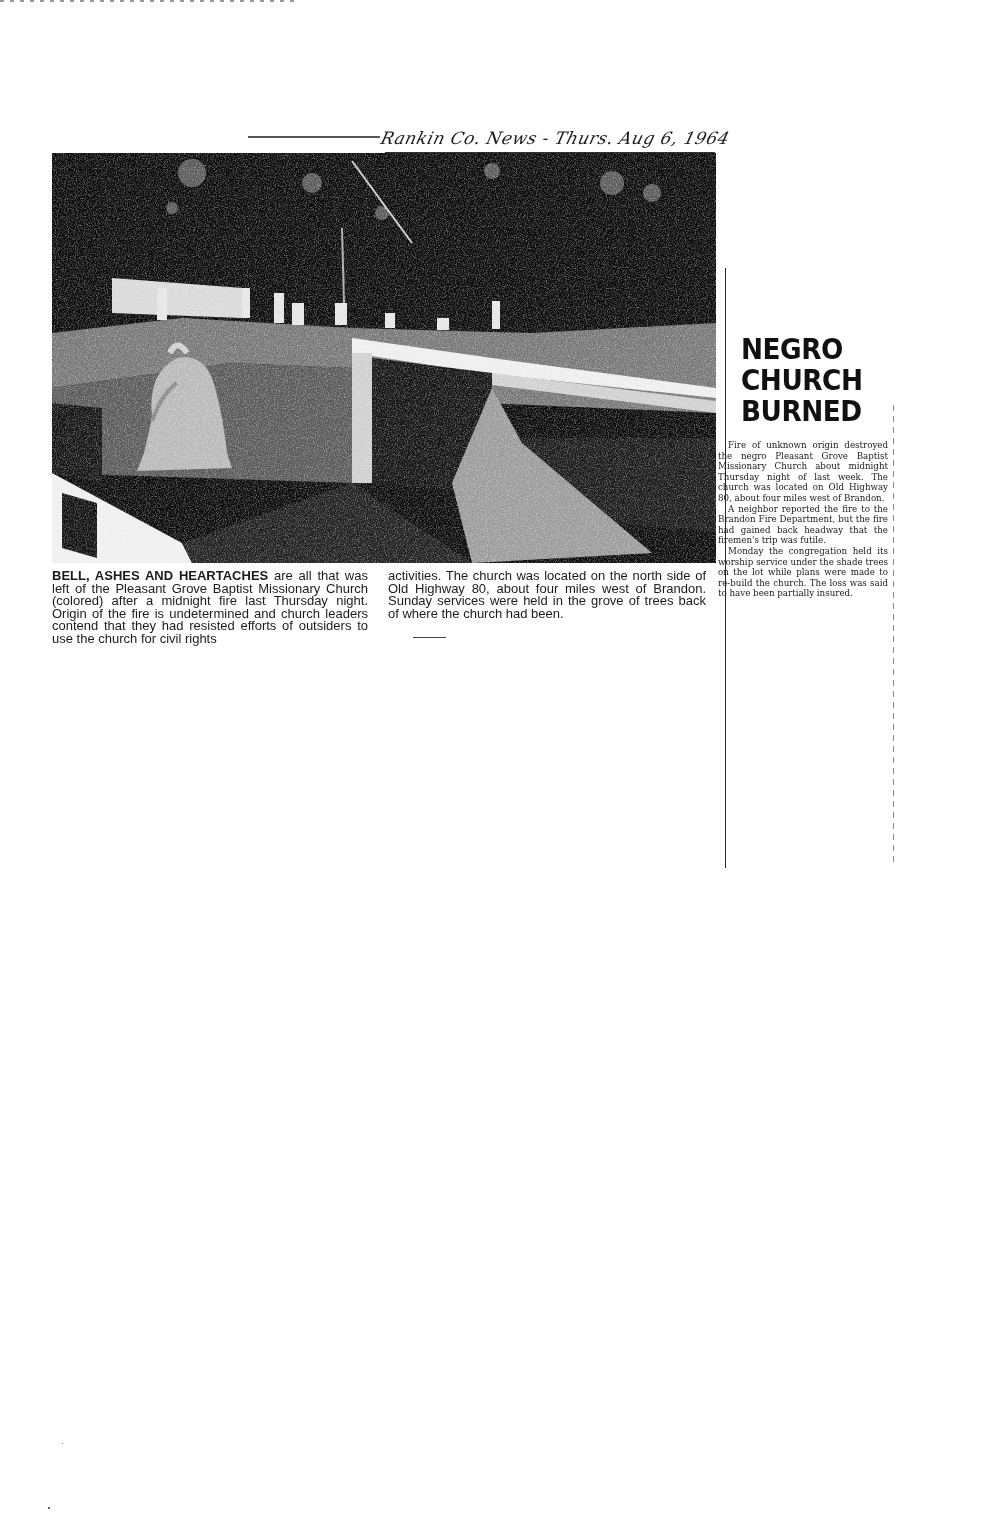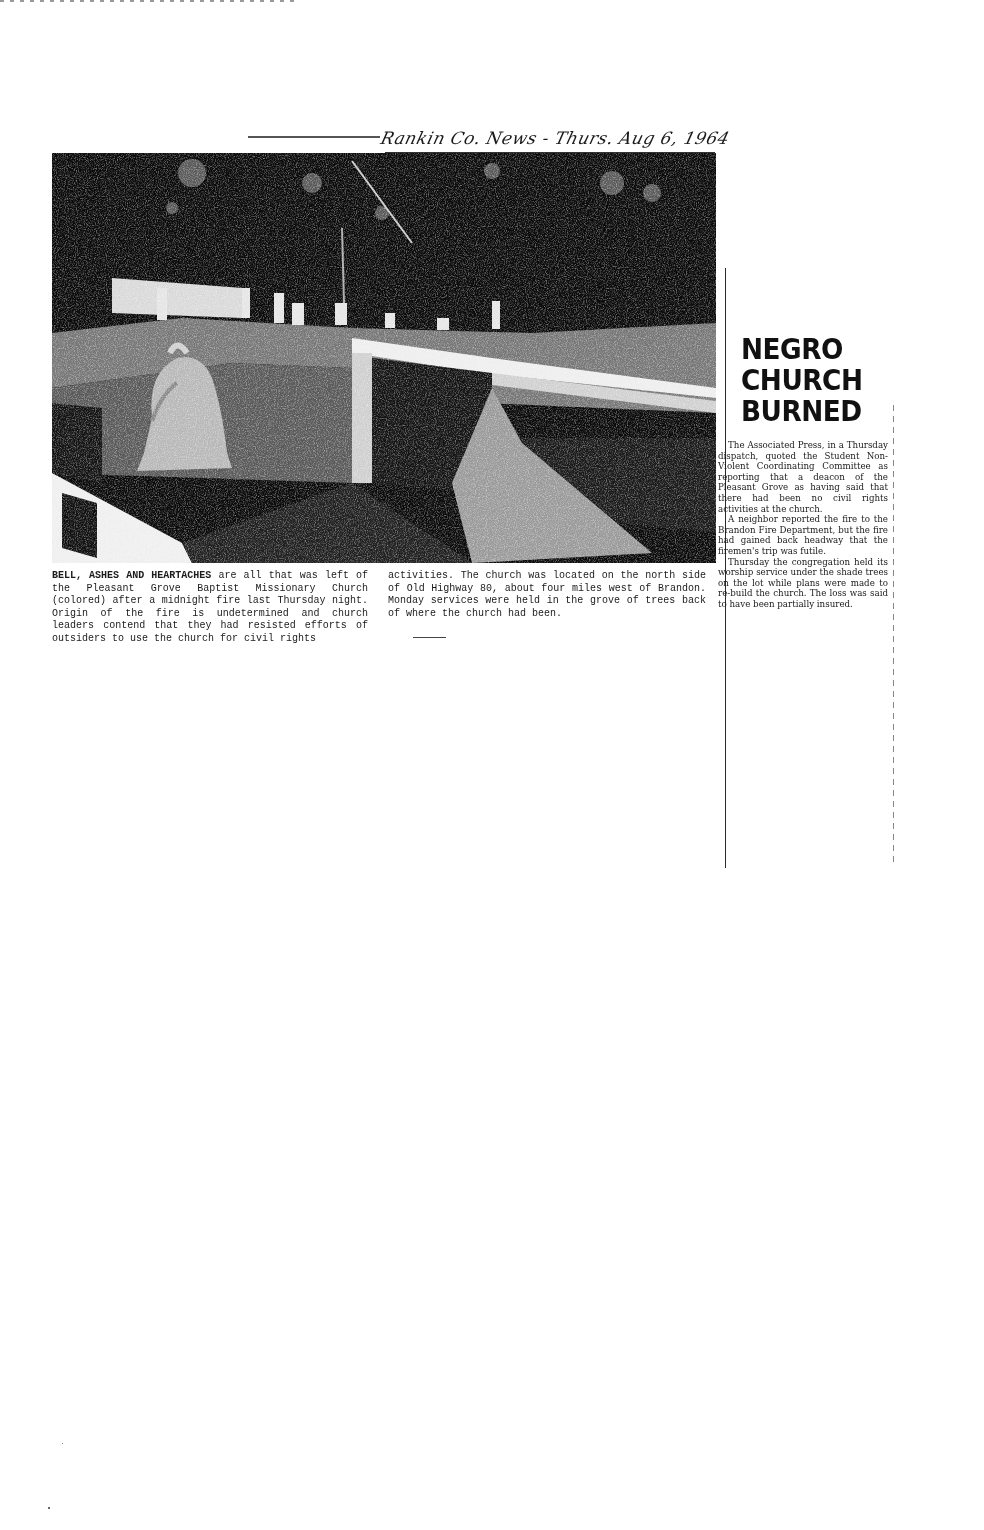"Fire of unknown origin destroyed" p { html: none -> <p>Fire of unknown origin destroyed the negro Pleasant Grove Baptist Missionary Church about midnight Thursday night of last week. The church was located on Old Highway 80, about four miles west of Brandon.</p> }
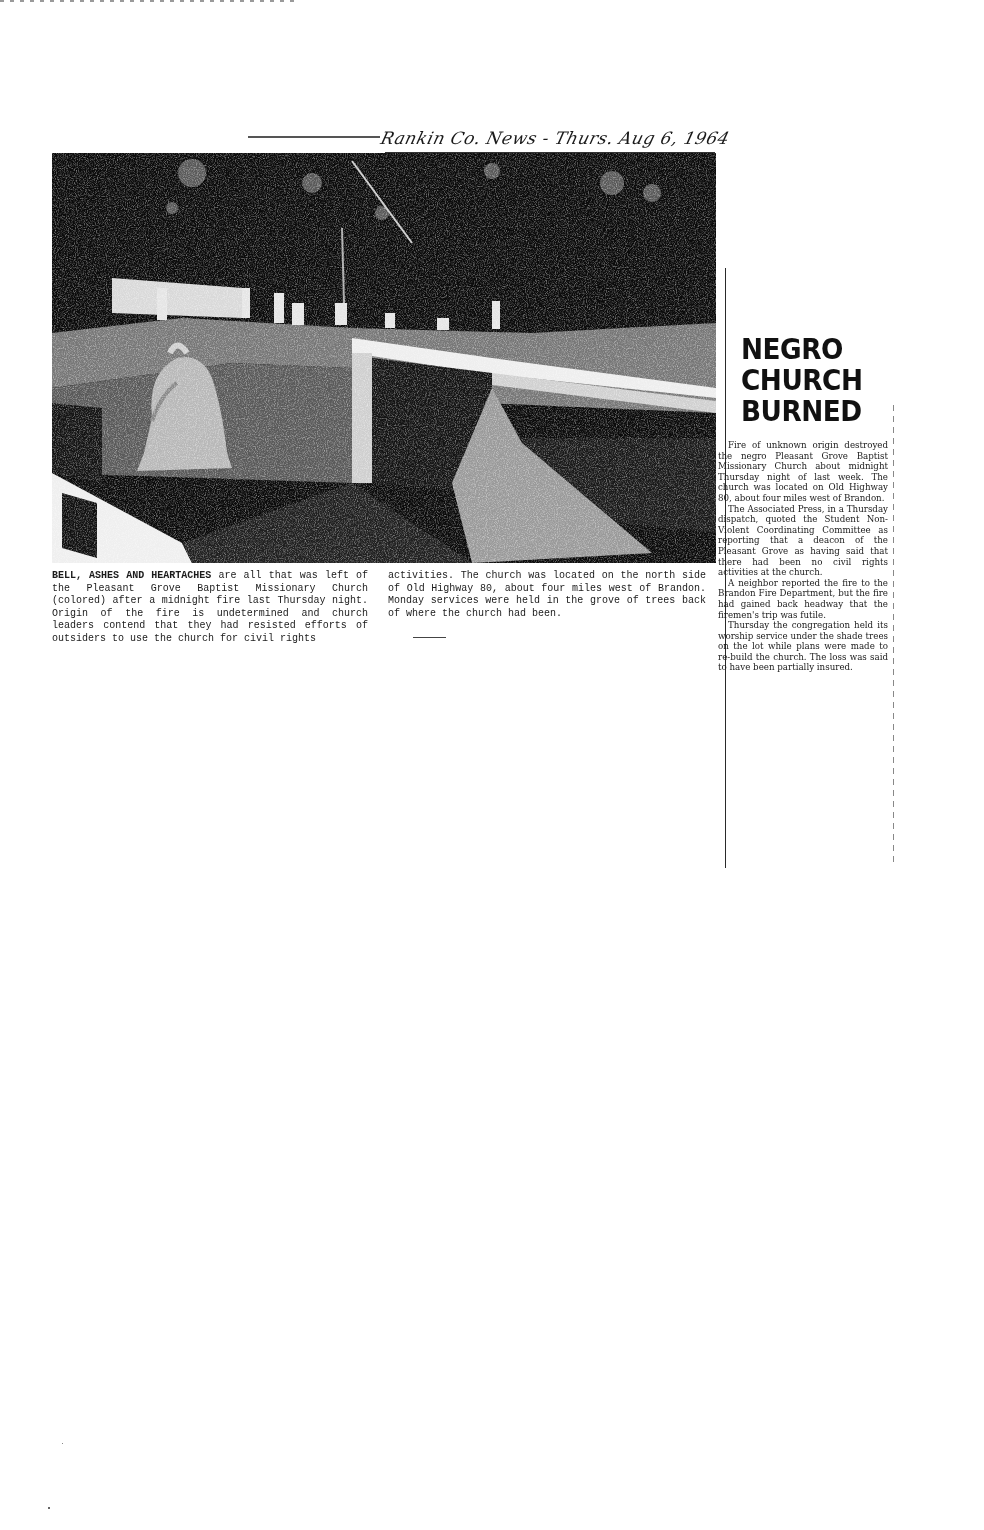"The Associated Press, in a" p { html: <p>The Associated Press, in a Thursday dispatch, quoted the Student Non-Violent Coordinating Committee as reporting that a deacon of the Pleasant Grove as having said that there had been no civil rights activities at the church.</p> -> none }
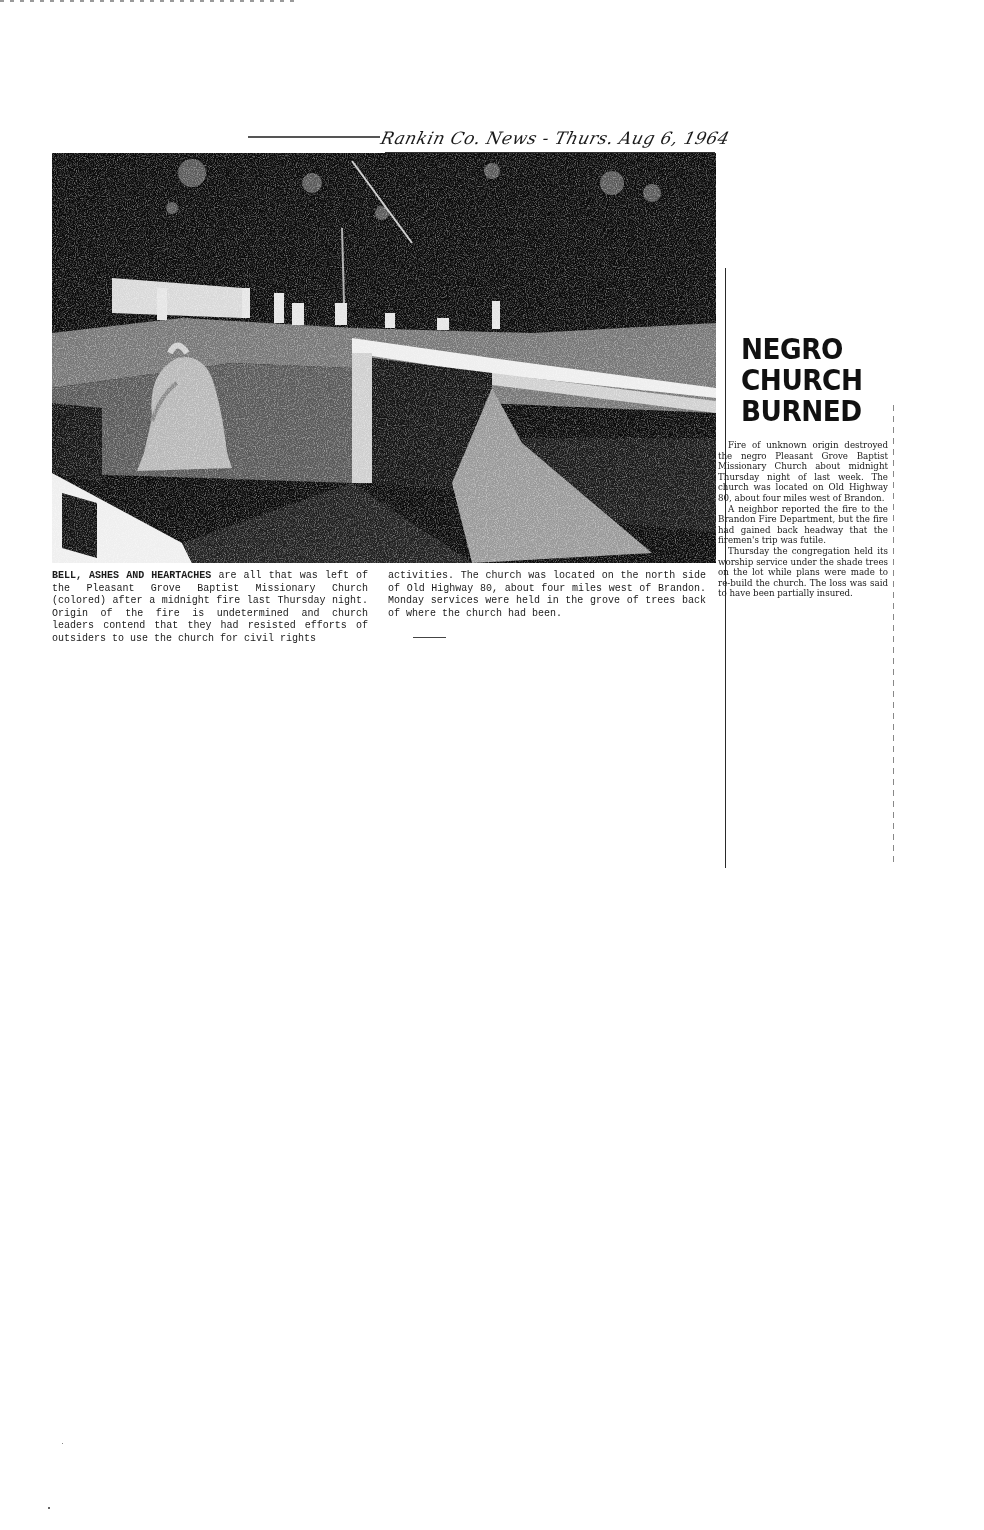"Thursday the congregation held its" p { text: Thursday -> Monday }
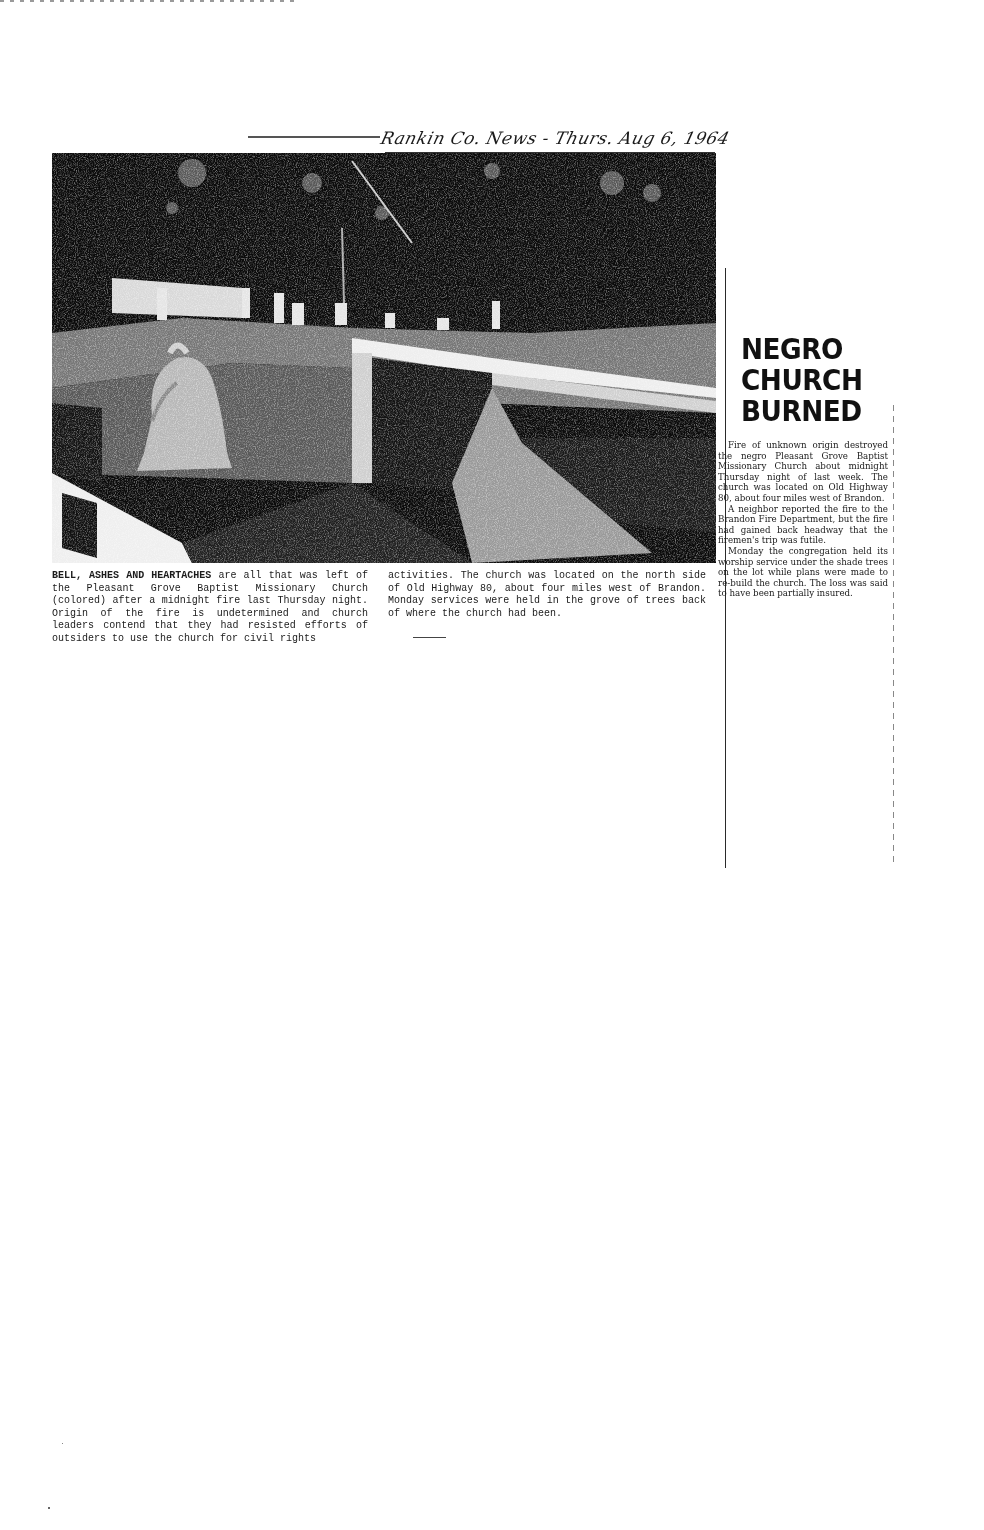"BELL, ASHES AND HEARTACHES are" .caption { font-family: Liberation Mono, monospace -> Liberation Sans, sans-serif; font-size: 10px -> 13px }
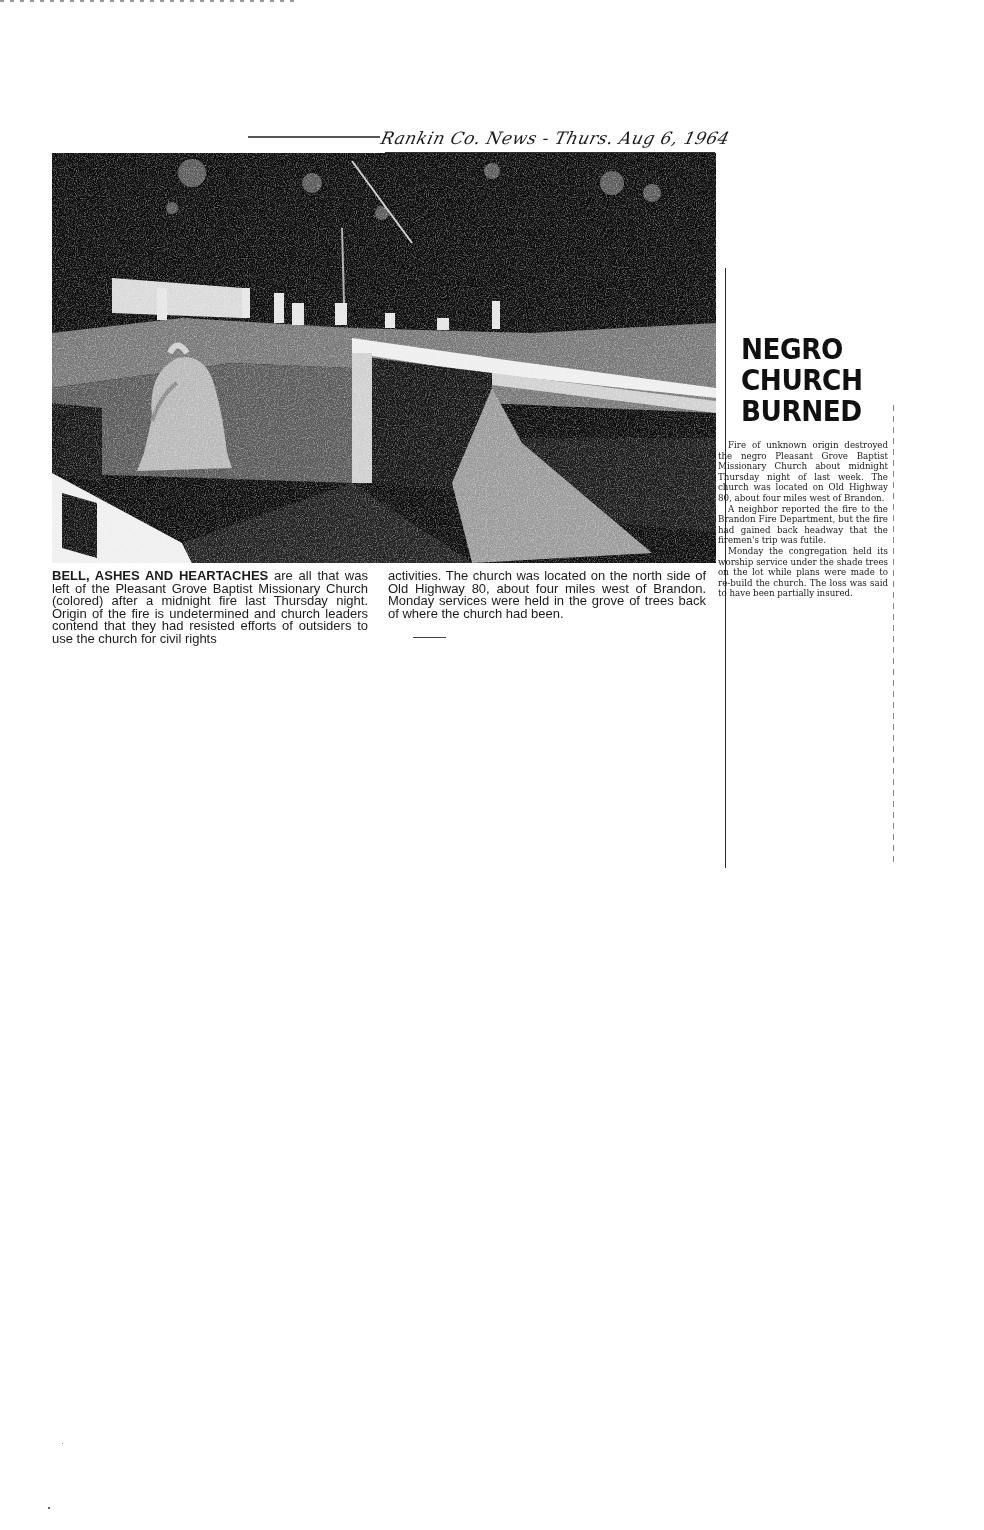"activities. The church was located" div.caption { text: Monday -> Sunday }
